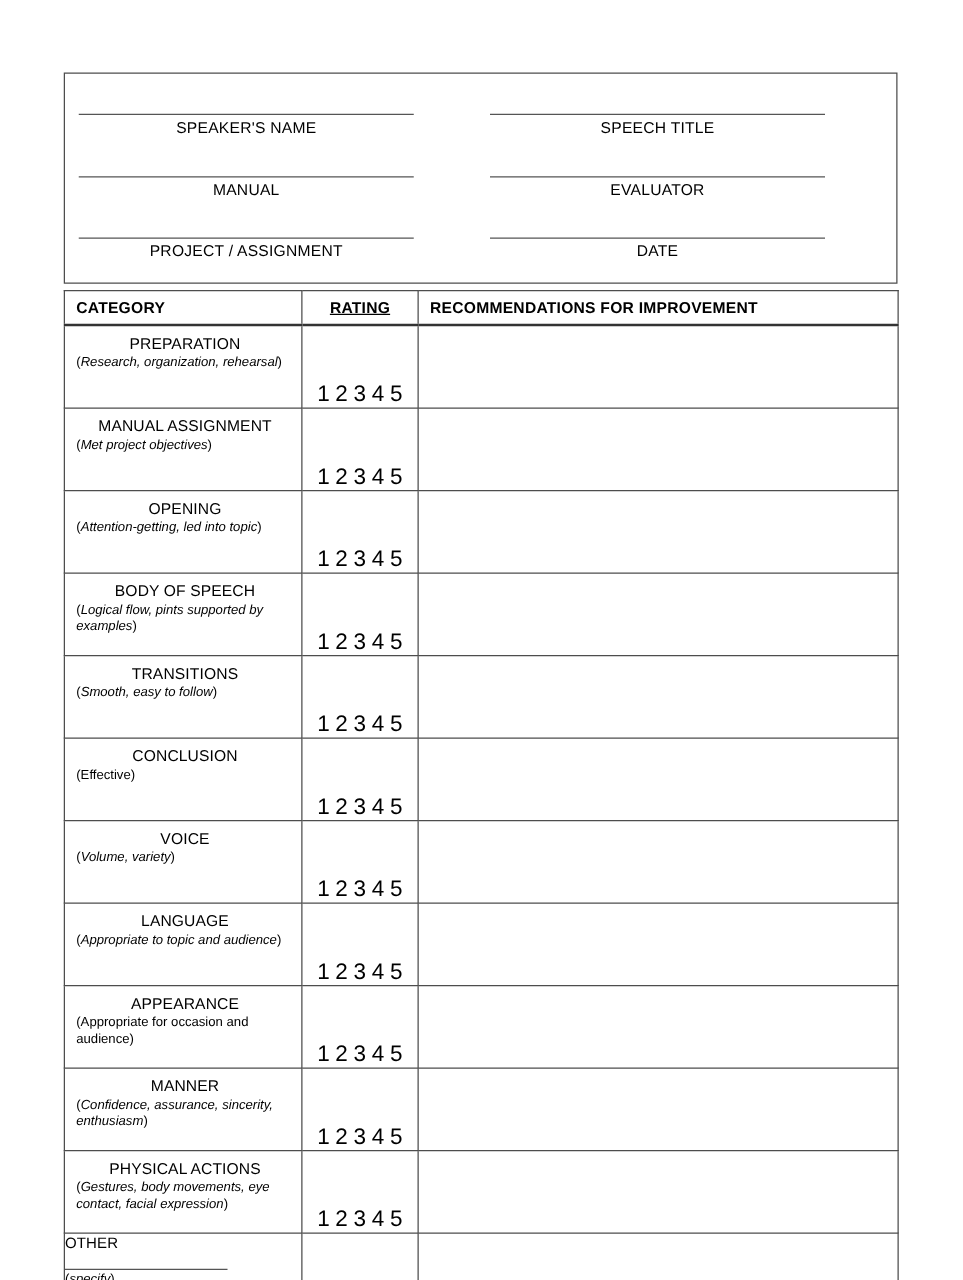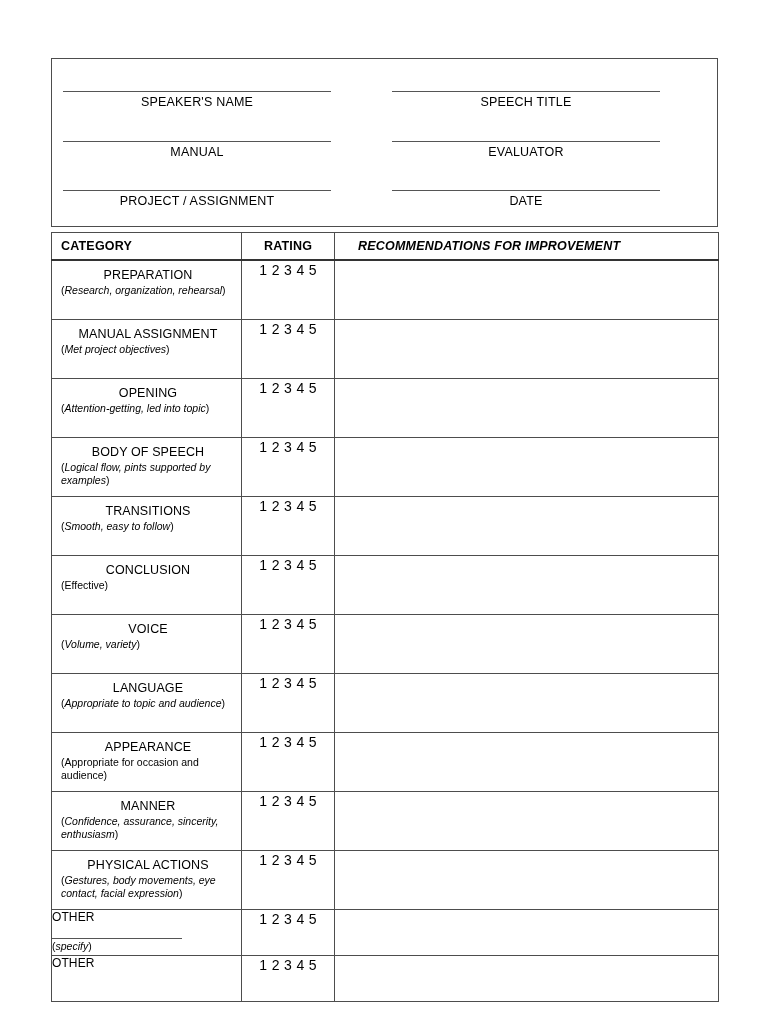"RATING" .hdr .rate-cell { text-decoration: none -> underline }
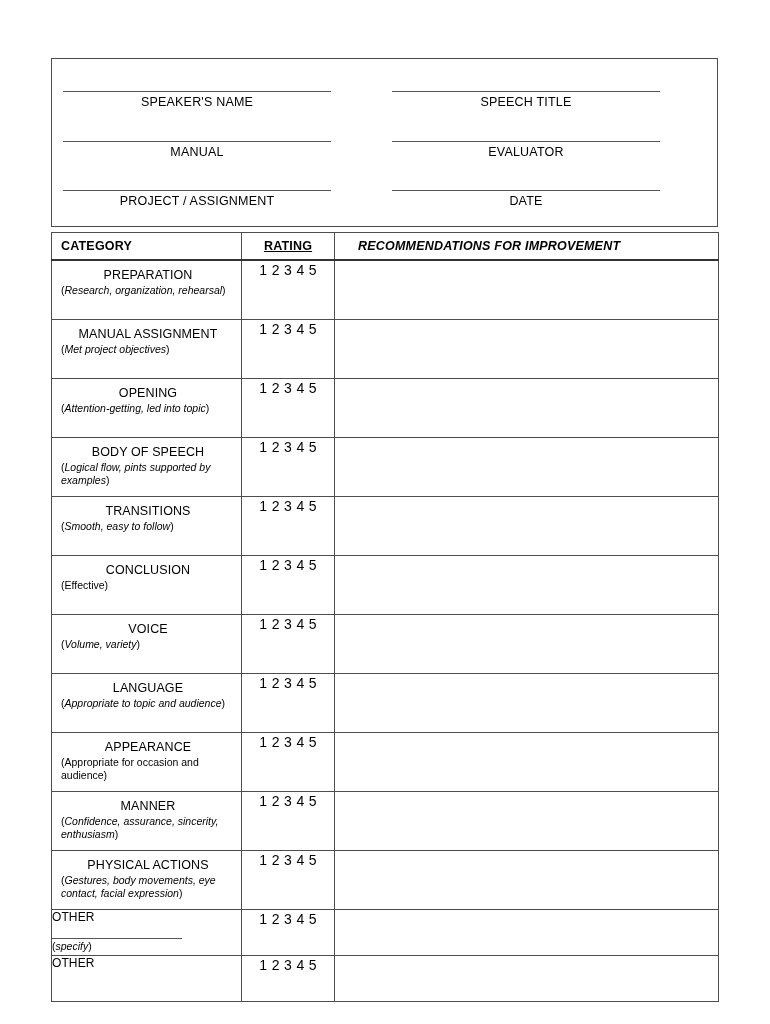"RECOMMENDATIONS FOR IMPROVEMENT" .hdr .rec-cell { font-style: italic -> none; padding-left: 23px -> 9px }
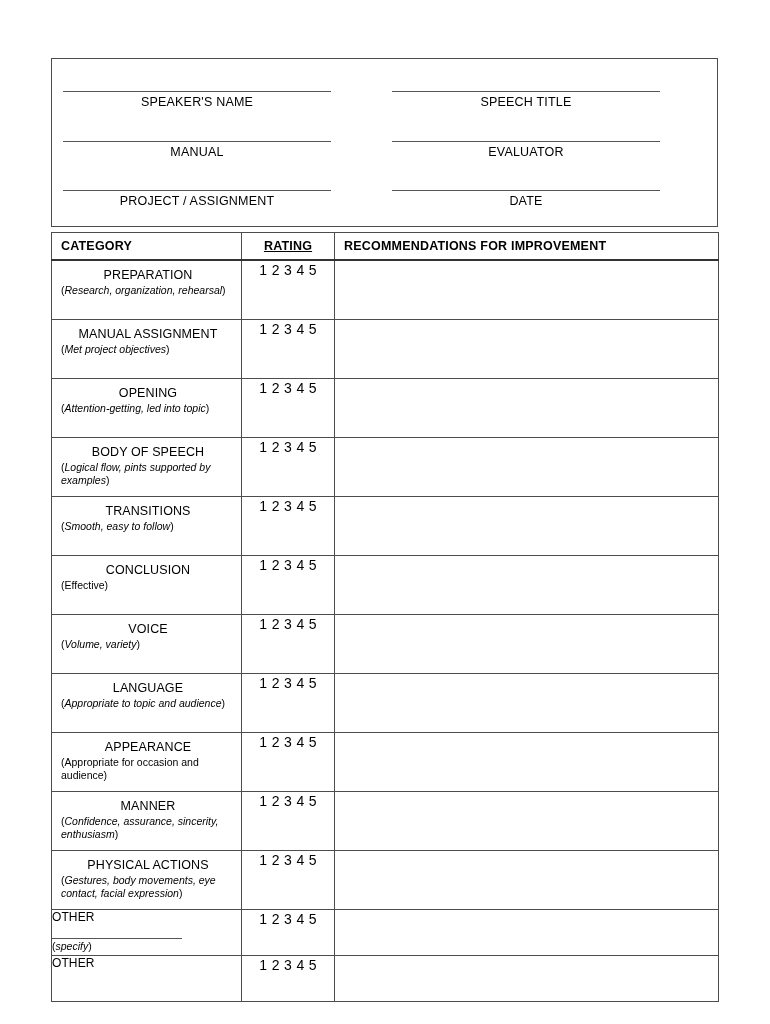"1 2 3 4 5" .rating-scale { font-size: 14px -> 18px; margin-top: none -> 44px }
